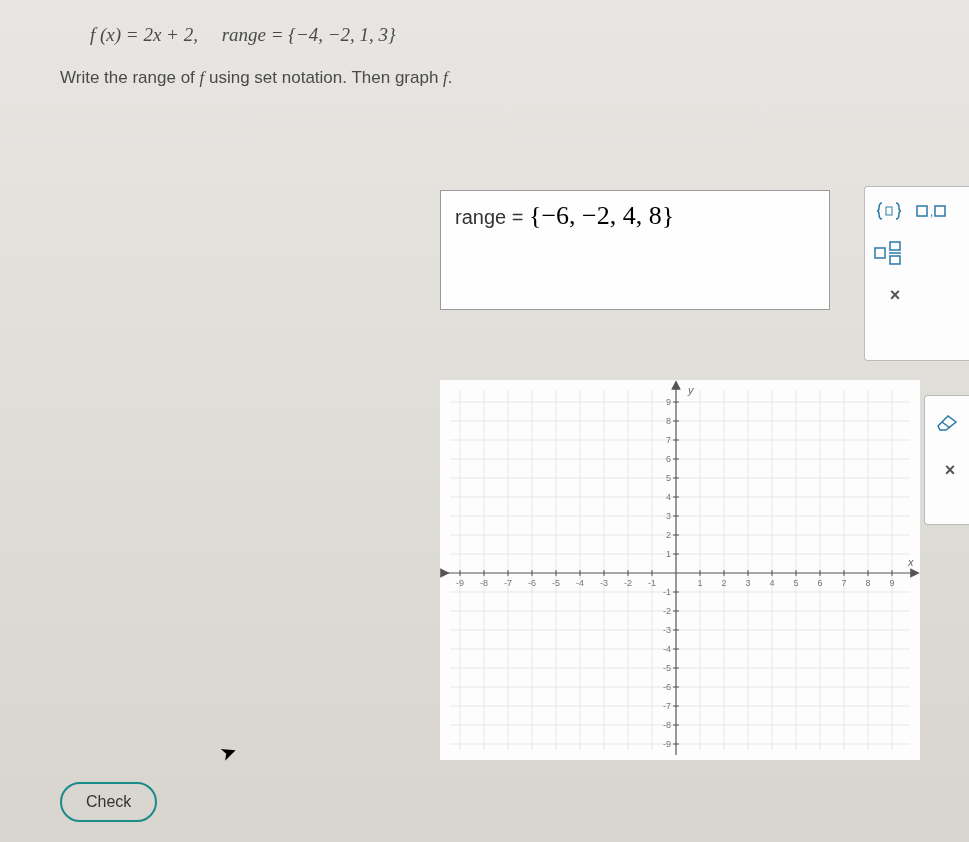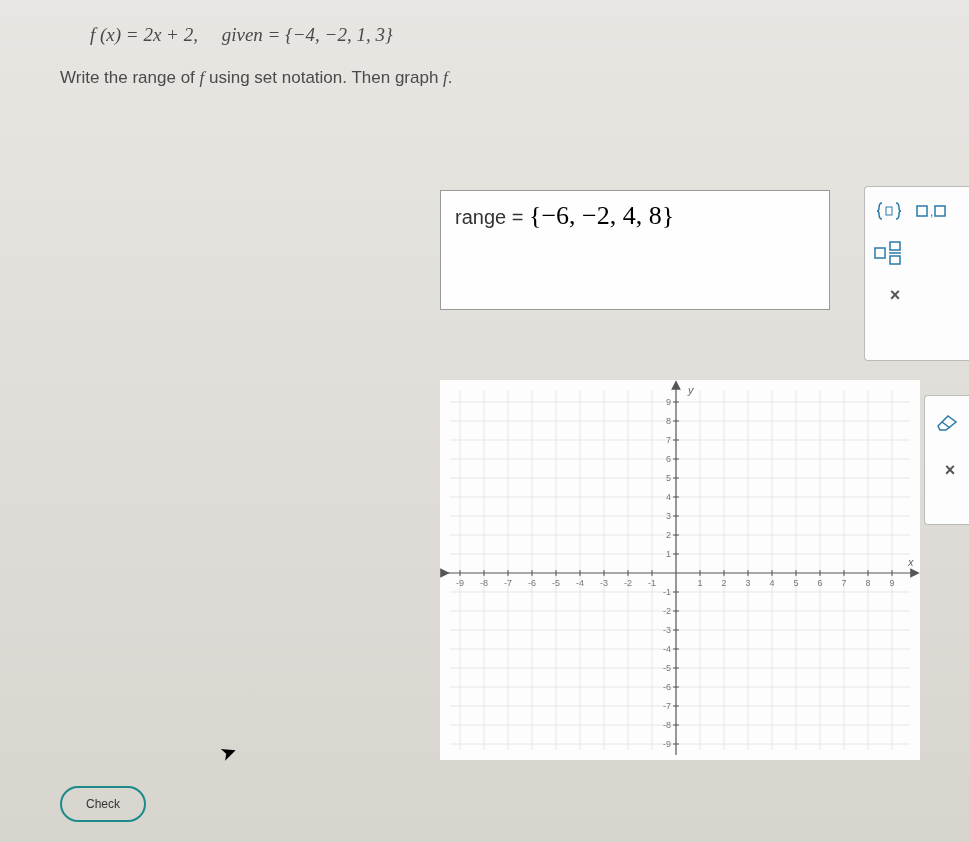"given" span { text: given -> range }
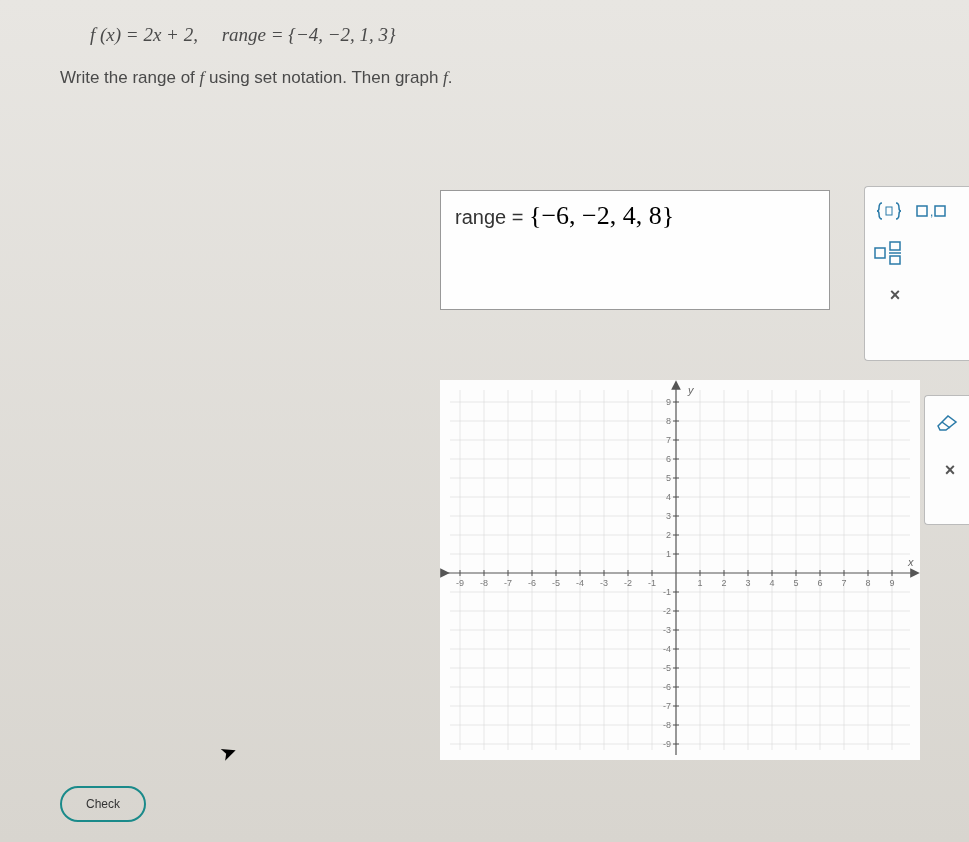"Check" .check-btn { font-size: 12px -> 16px }
